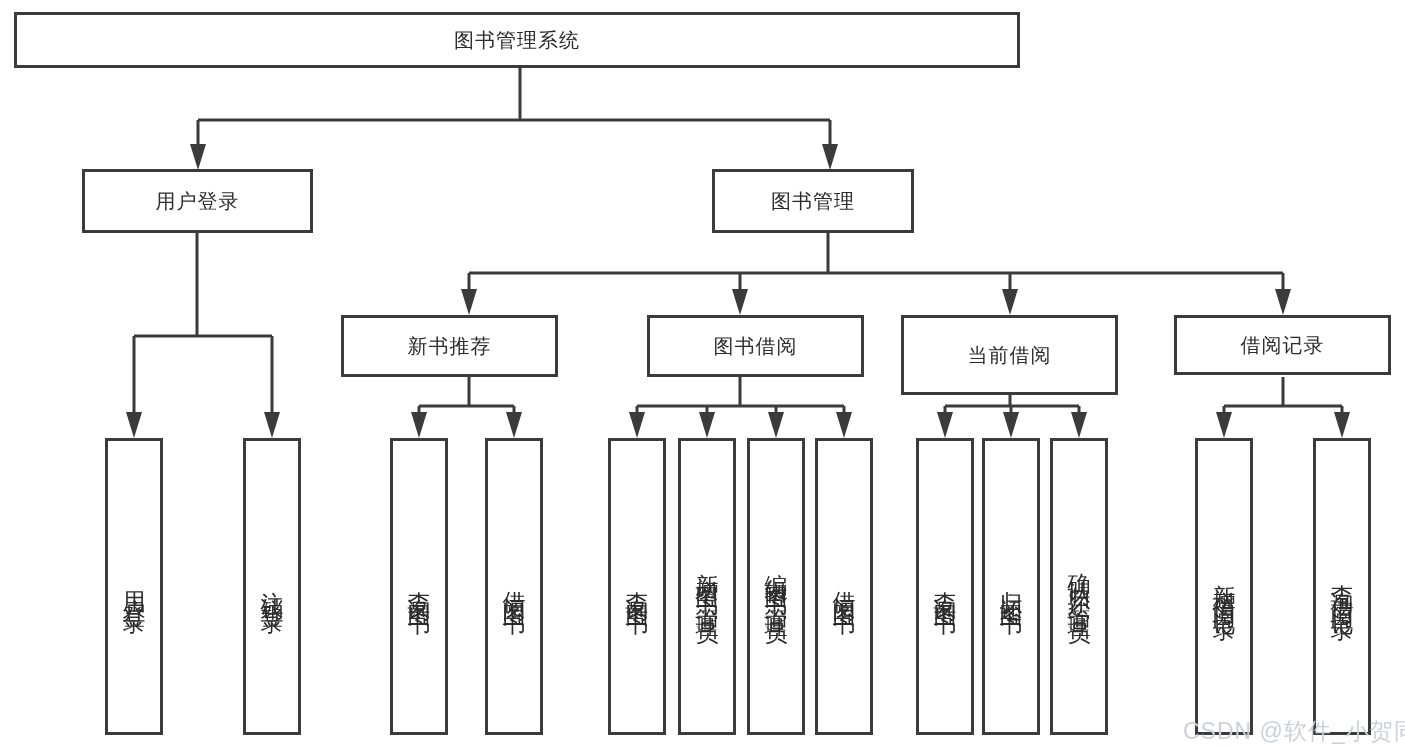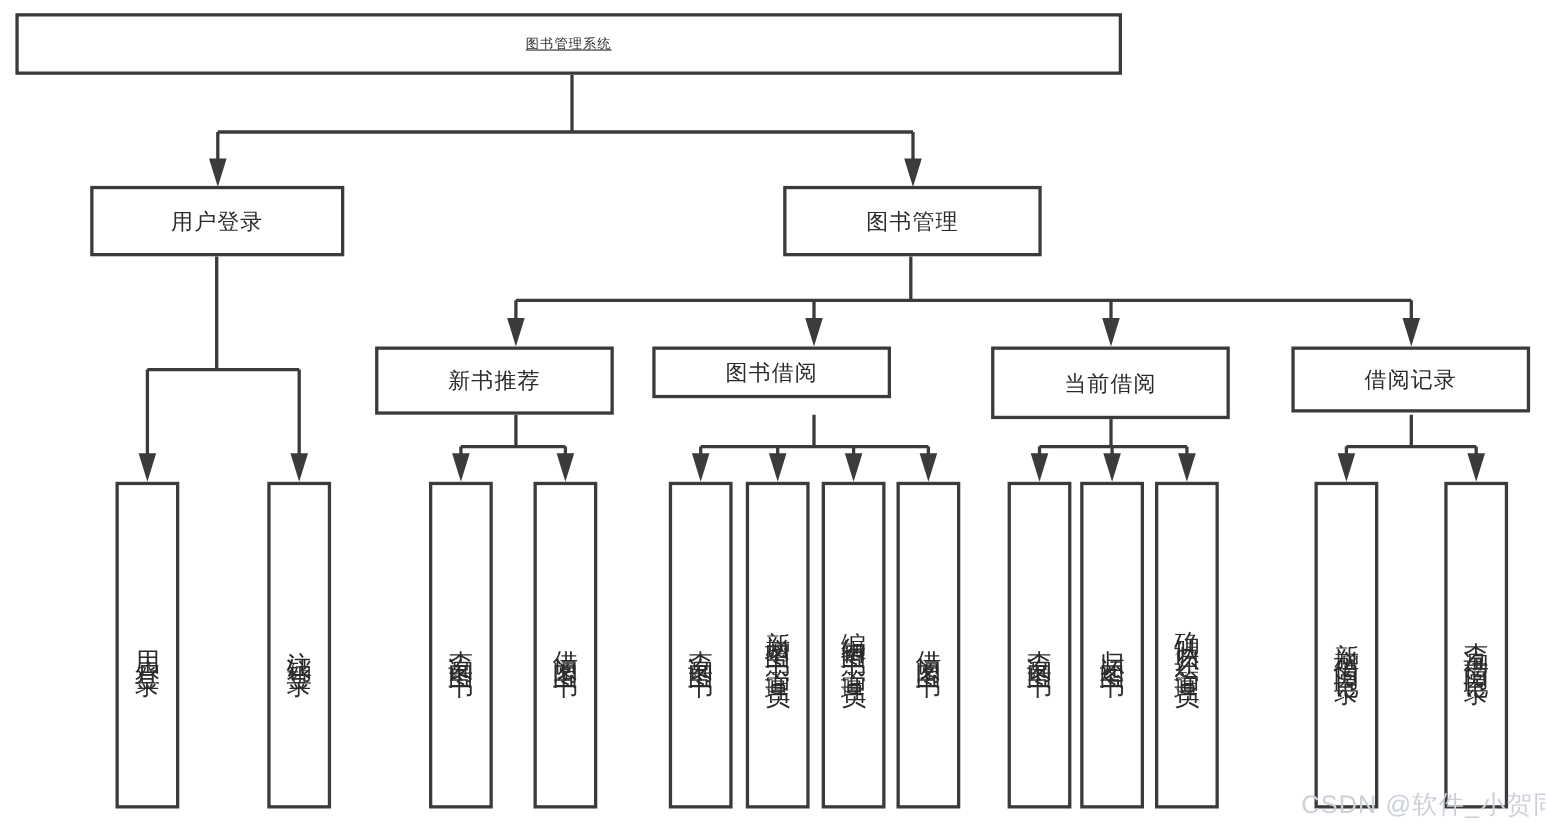"图书管理系统" .box.root span { font-size: 12px -> 20px; text-decoration: underline -> none }
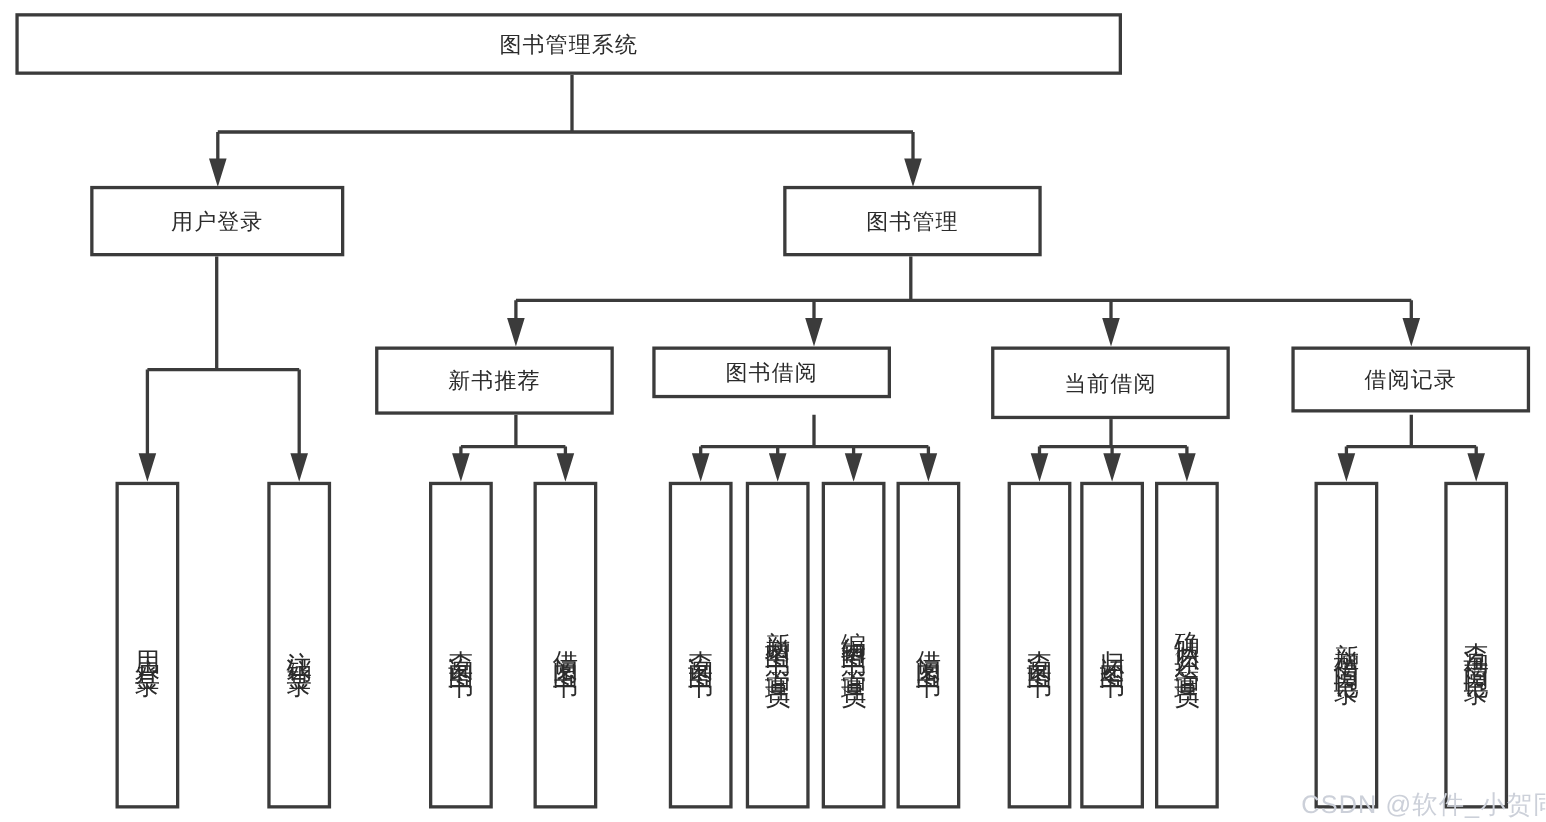"图书管理" div.box { width: 235px -> 202px }
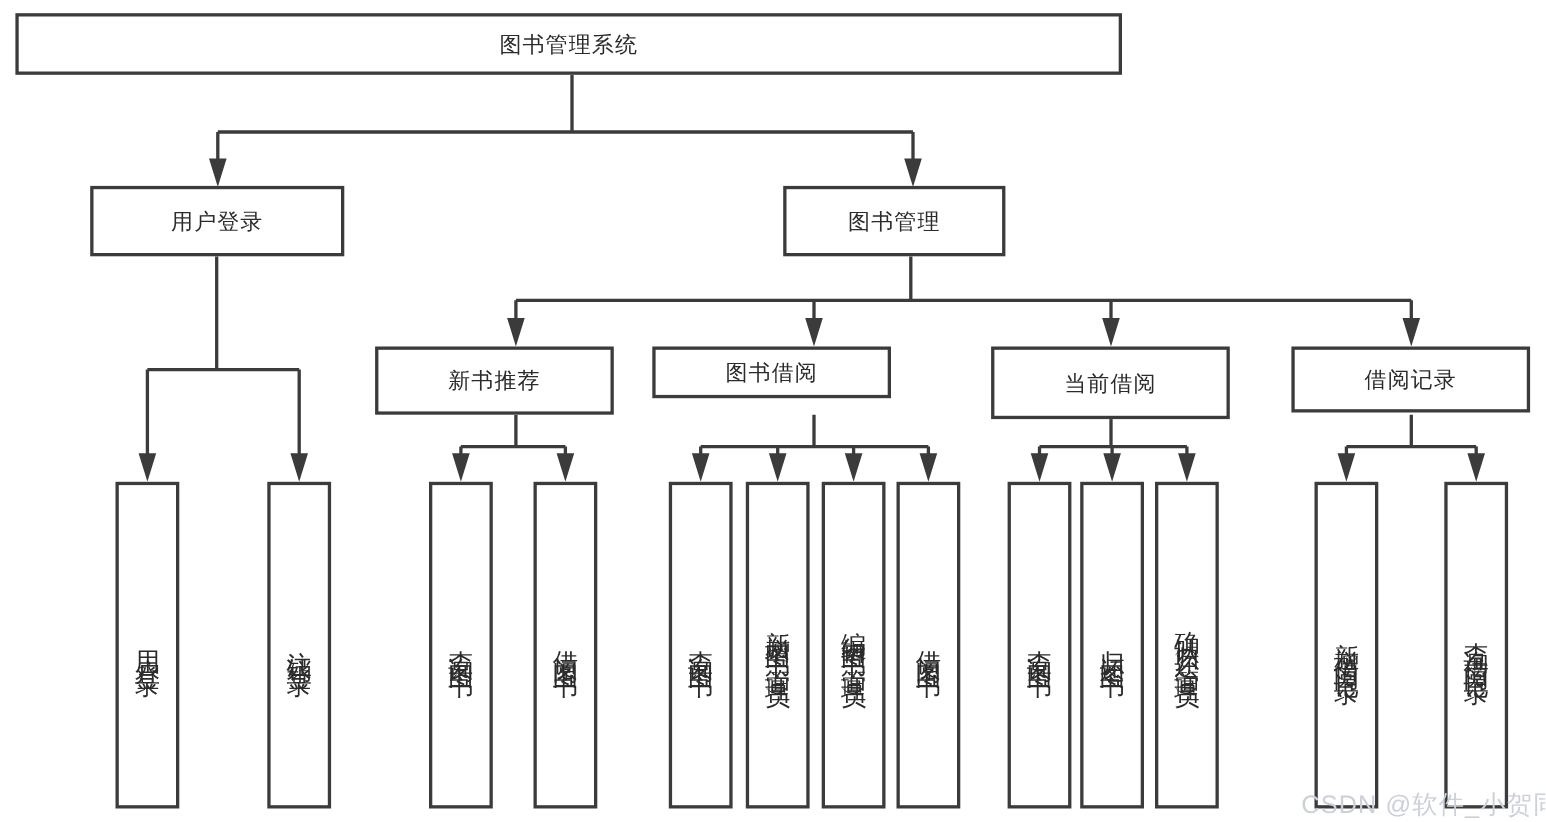"图书借阅" div.box { height: 47px -> 62px; left: 593px -> 647px }
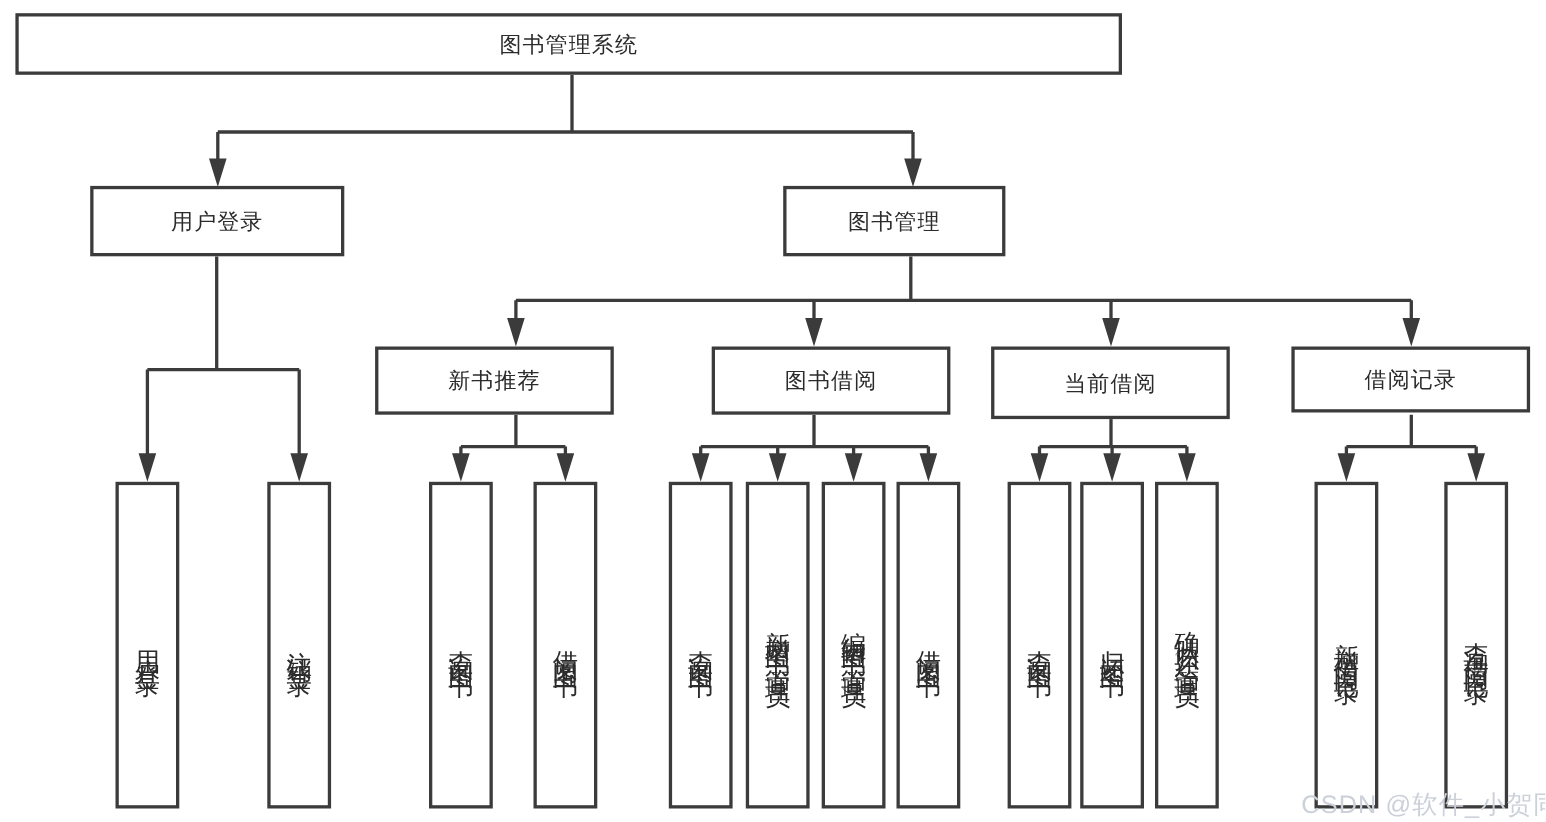"当前借阅" div.box { height: 66px -> 80px }
